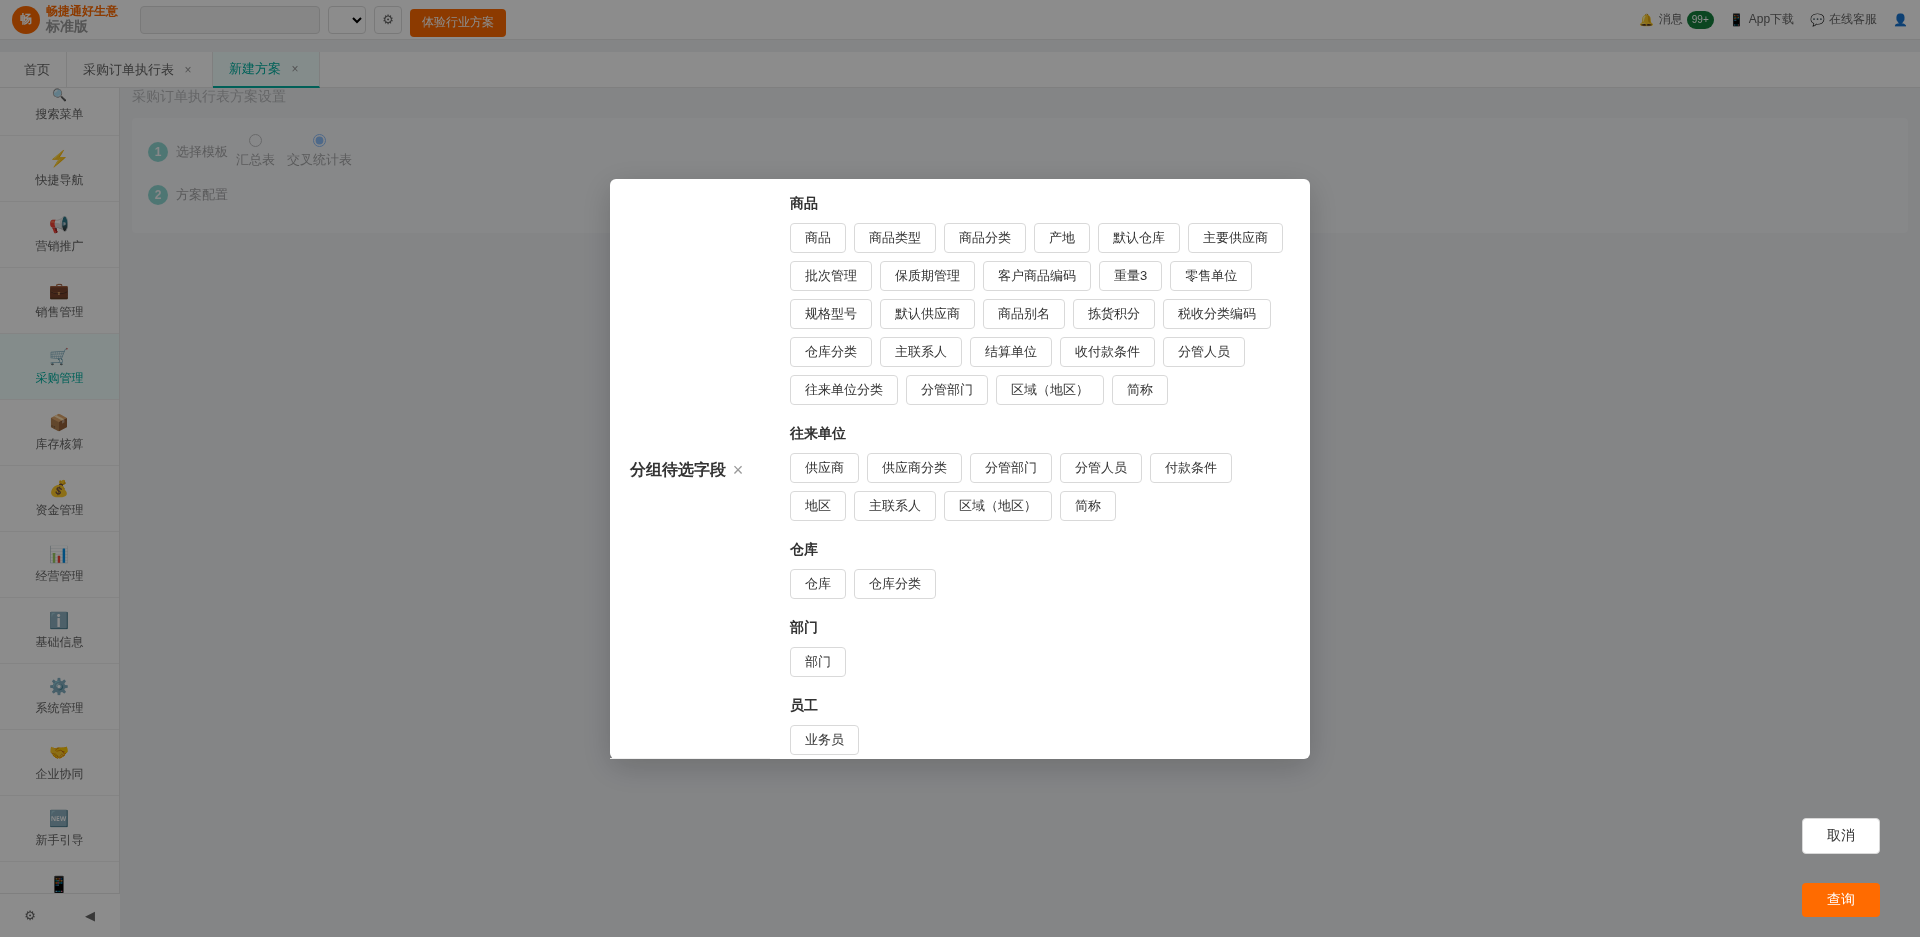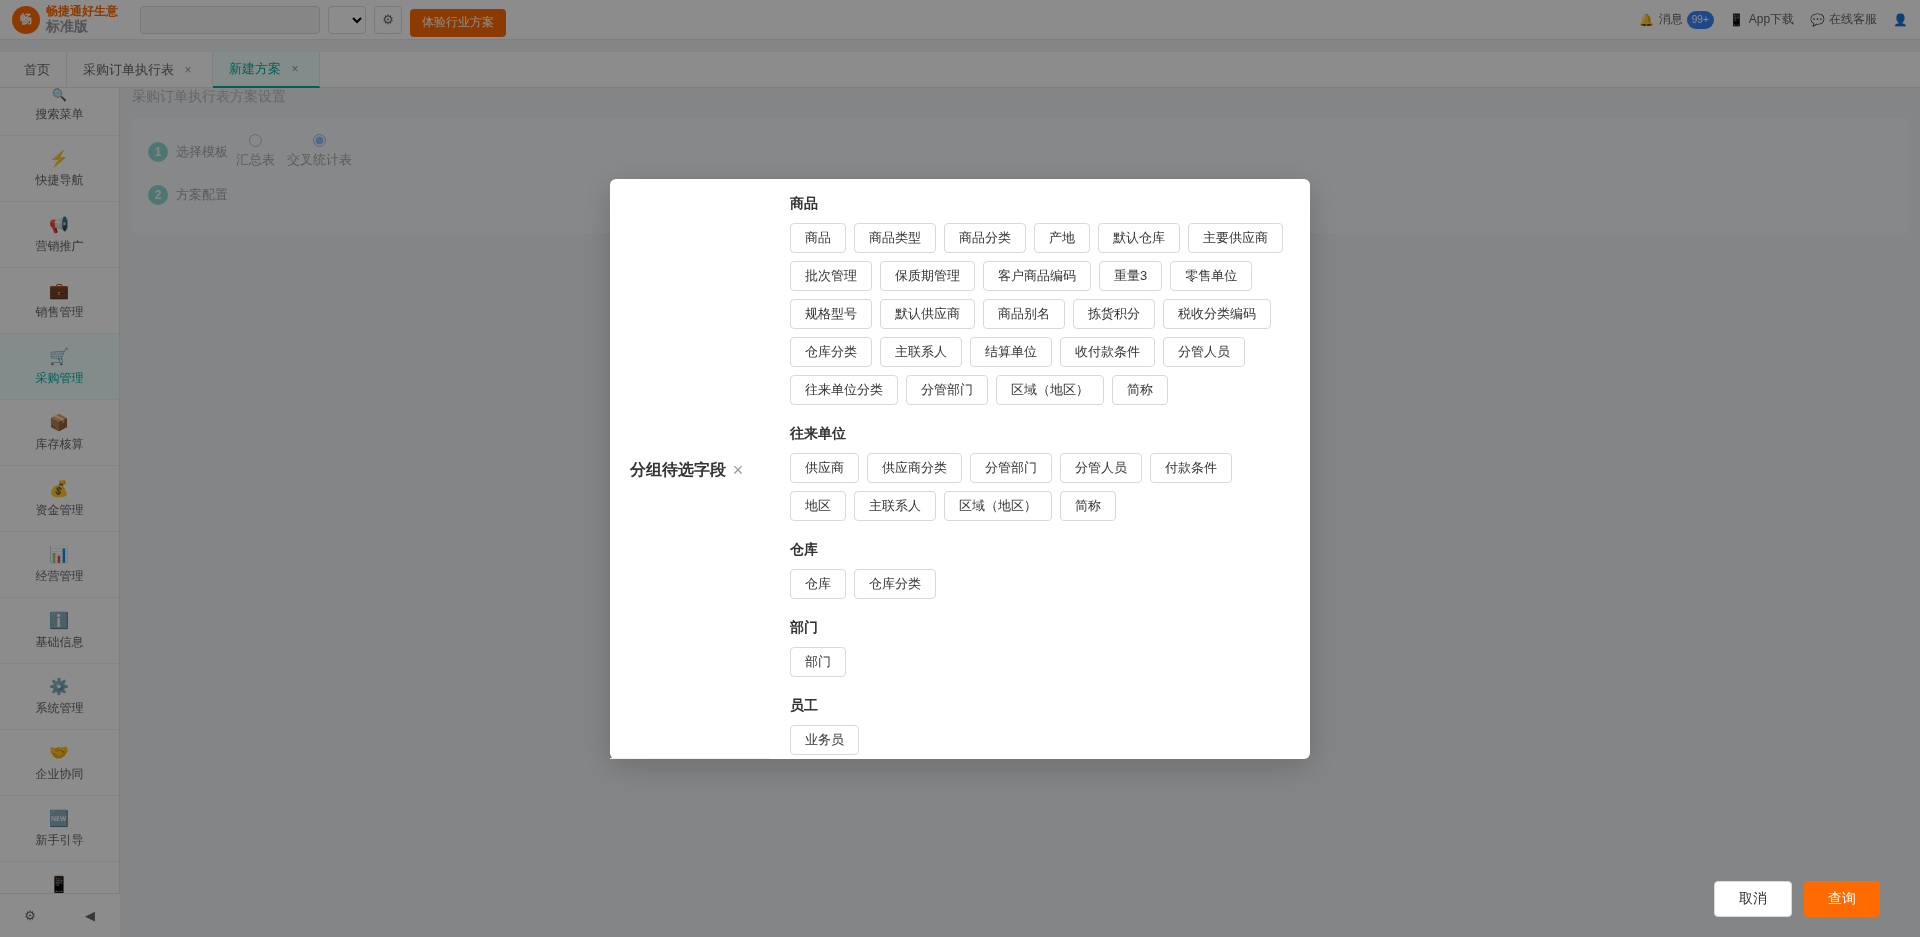"99+" .badge { background: #3b82f6 -> #15803d }
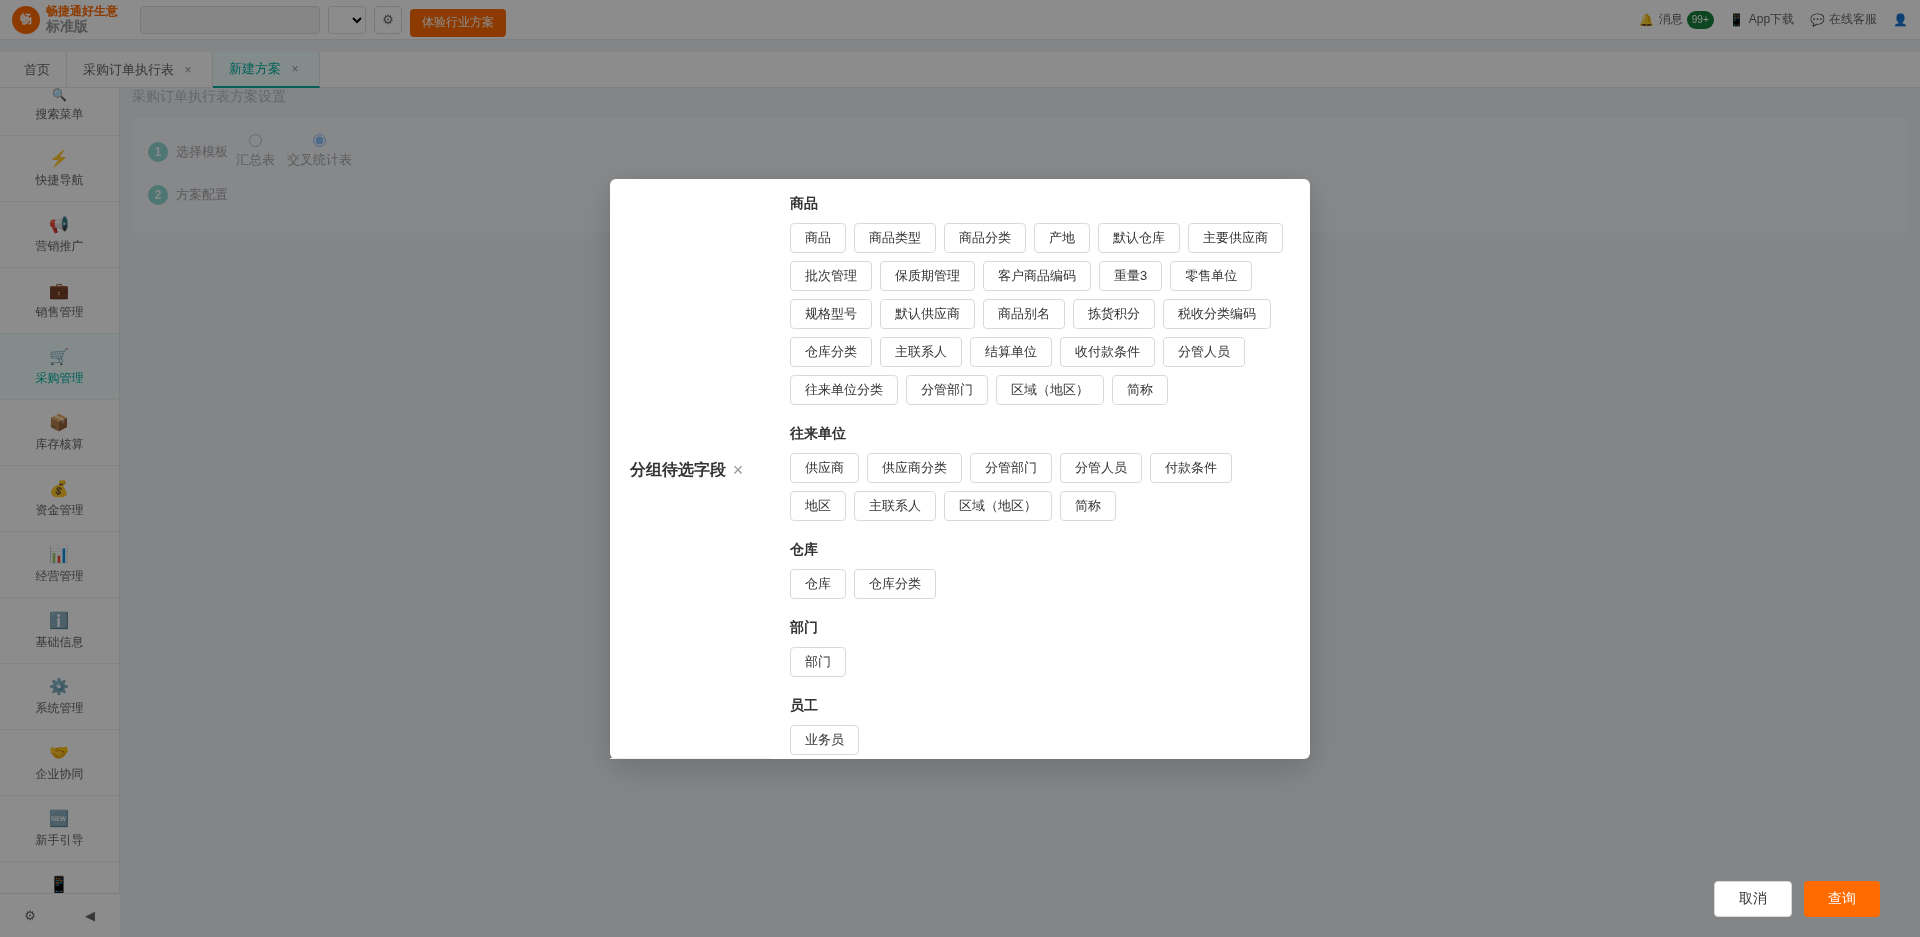"取消" .modal-footer { flex-direction: none -> column; gap: 12px -> 29px }
